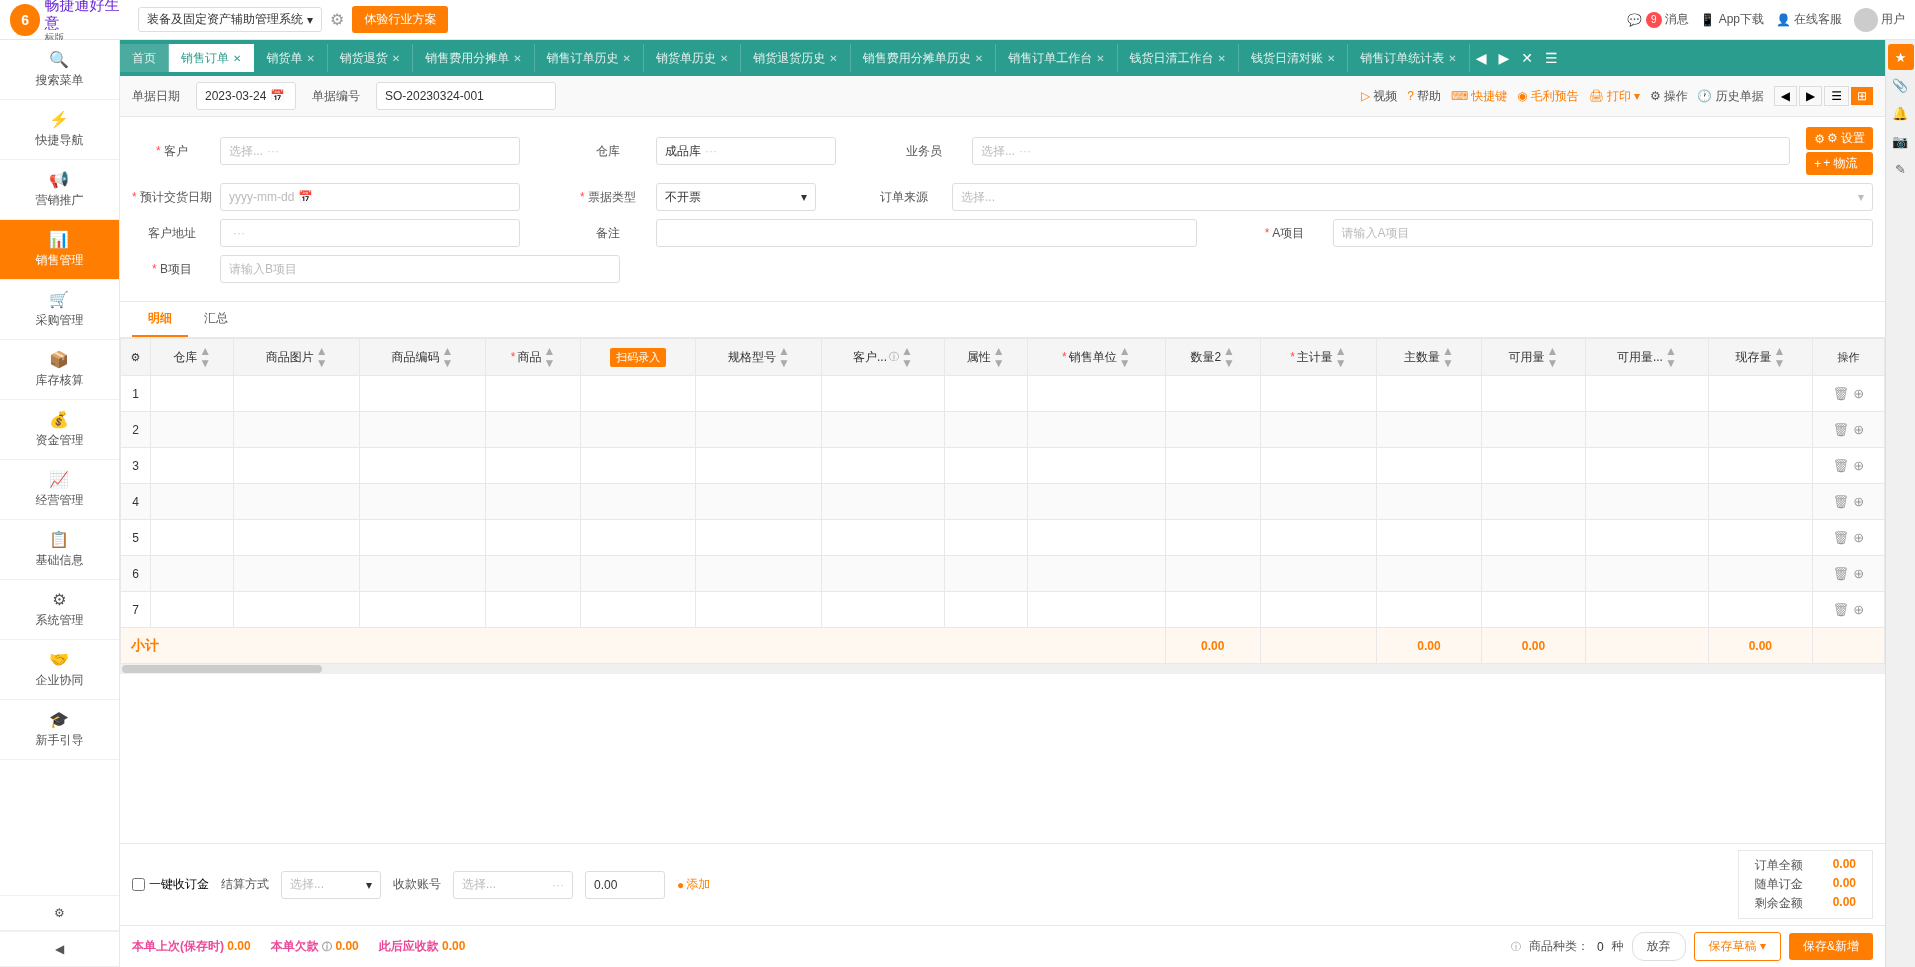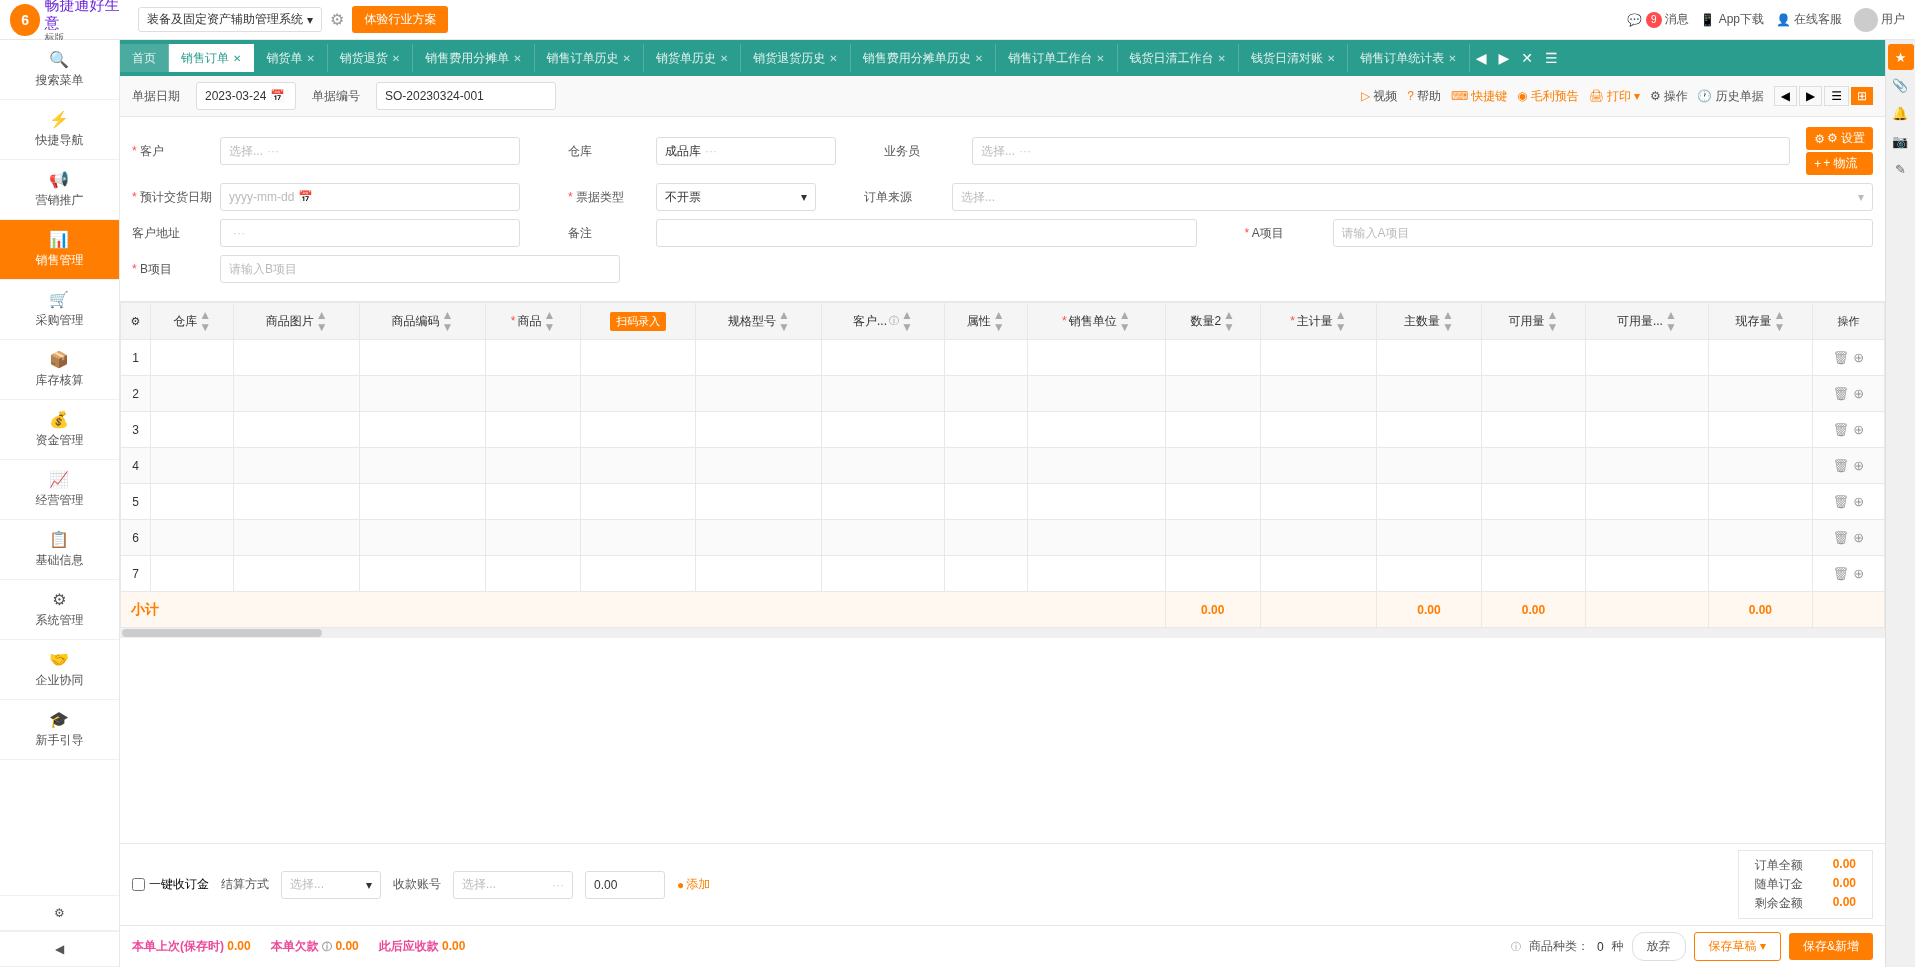"客户" .form-label { text-align: left -> center }
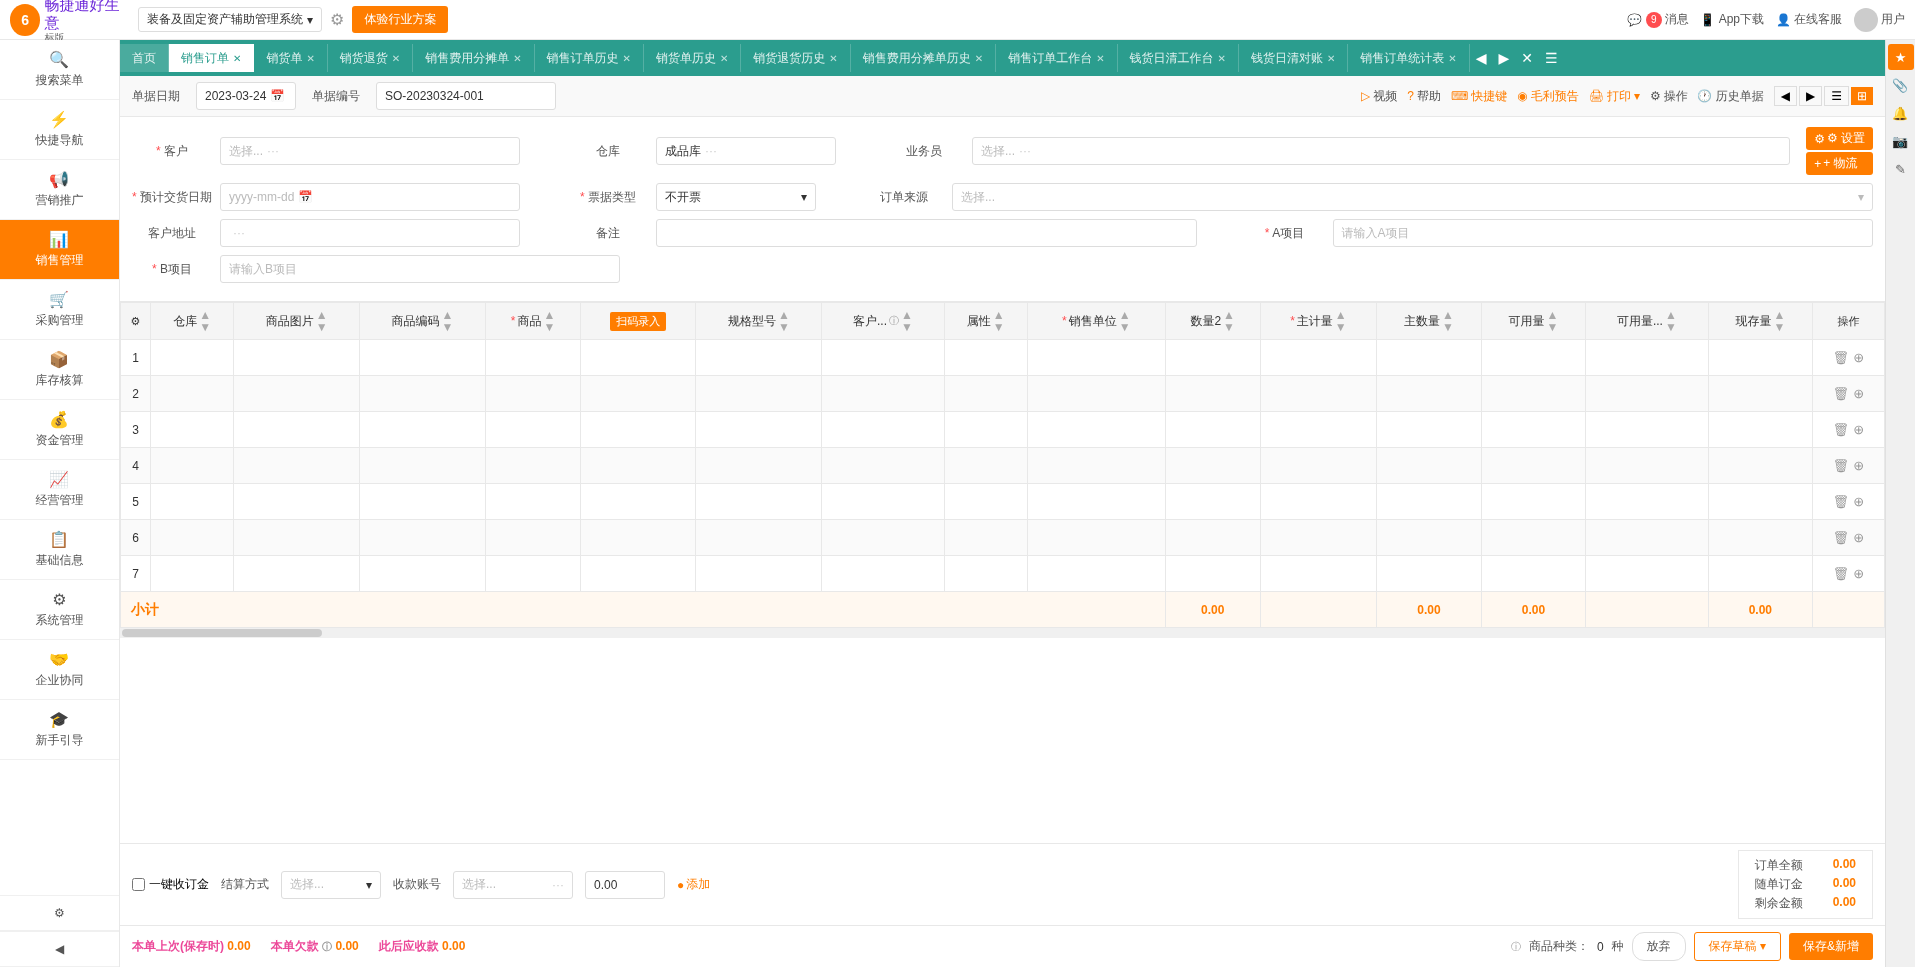"明细" div.detail-tabs { html: none -> <div> <div> <span>明细</span> </div> <div> <span>汇总</span> </div> </div> }
